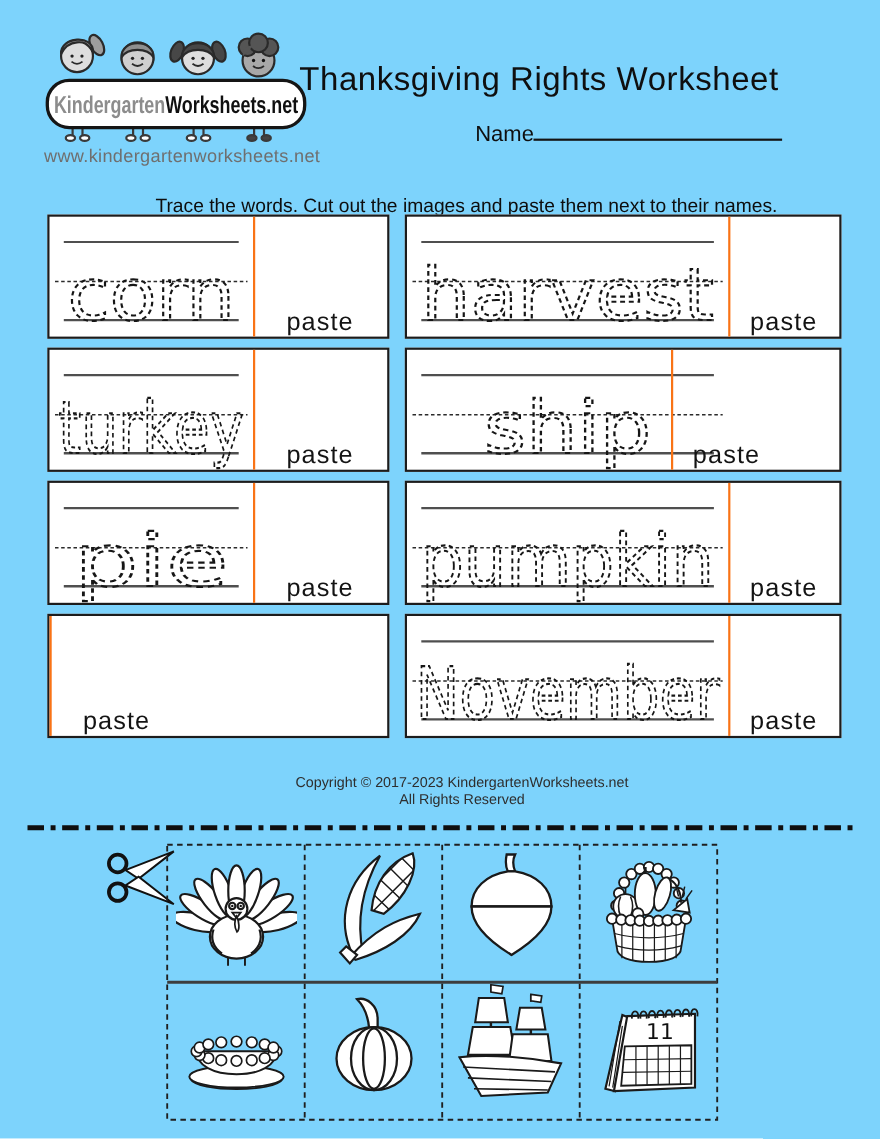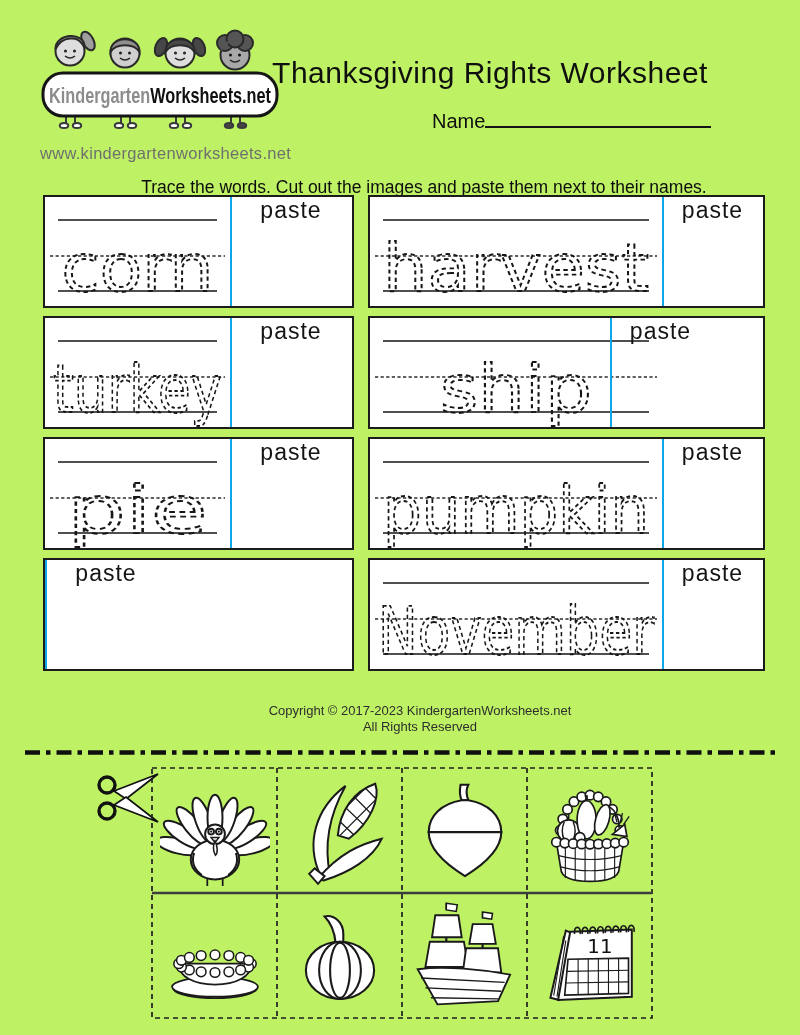"KindergartenWorksheets.net" .page { background: #bef264 -> #7dd3fc }
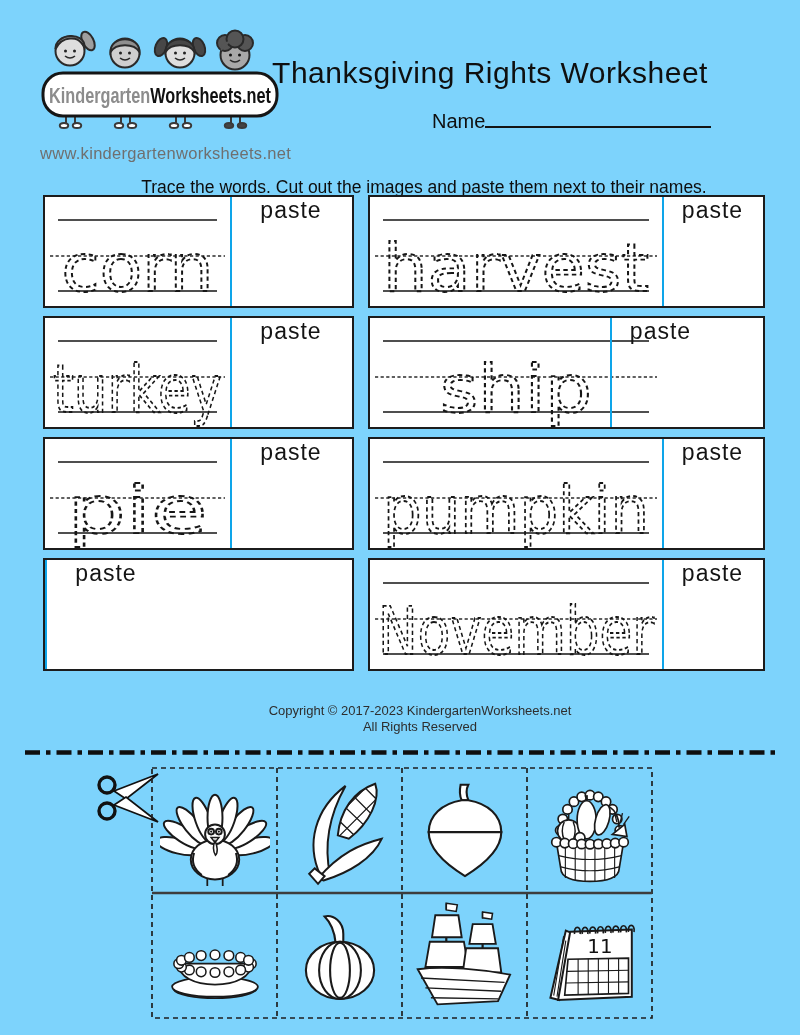"www.kindergartenworksheets.net" .logo-url { margin-top: 12px -> 1px }
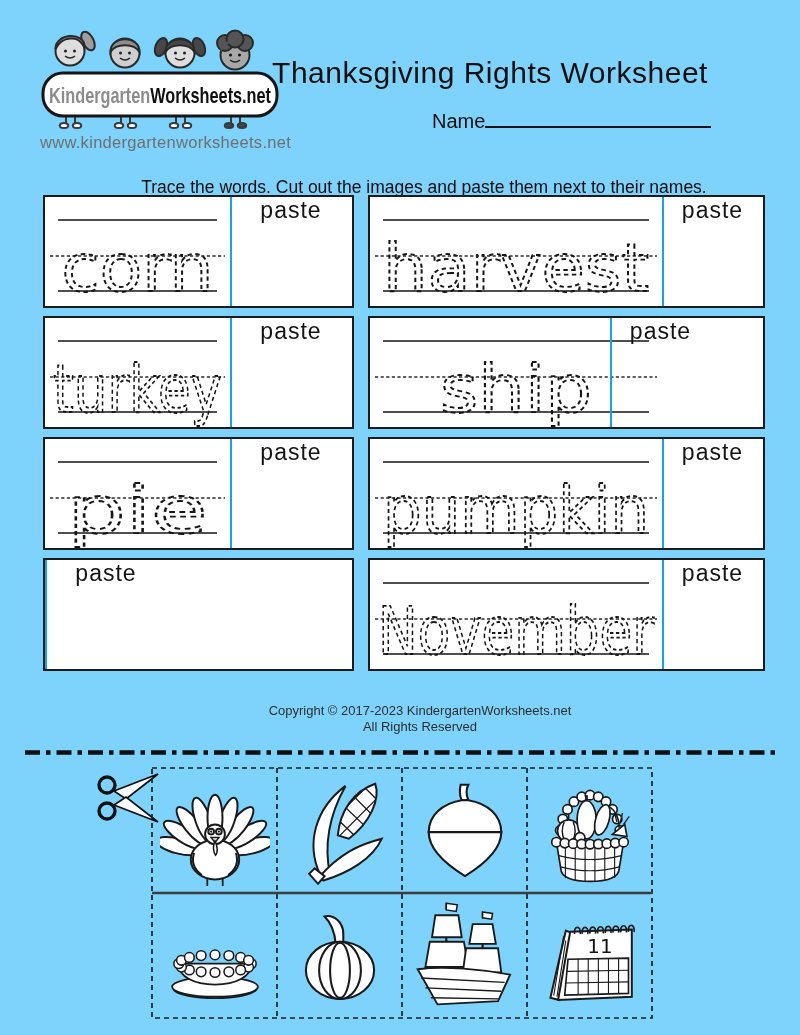"paste" .paste-cell { align-items: flex-start -> flex-end; border-left: 2px solid #0ea5e9 -> 2px solid #f97316 }
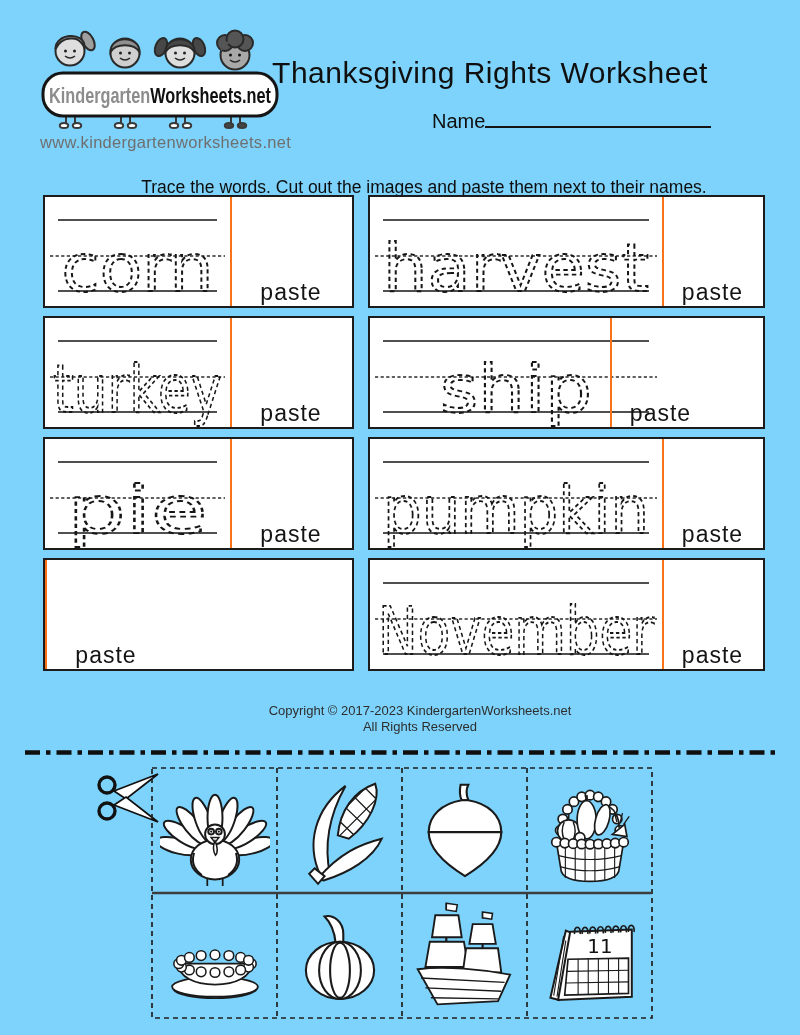"11" .image-cell { align-items: center -> flex-start }
